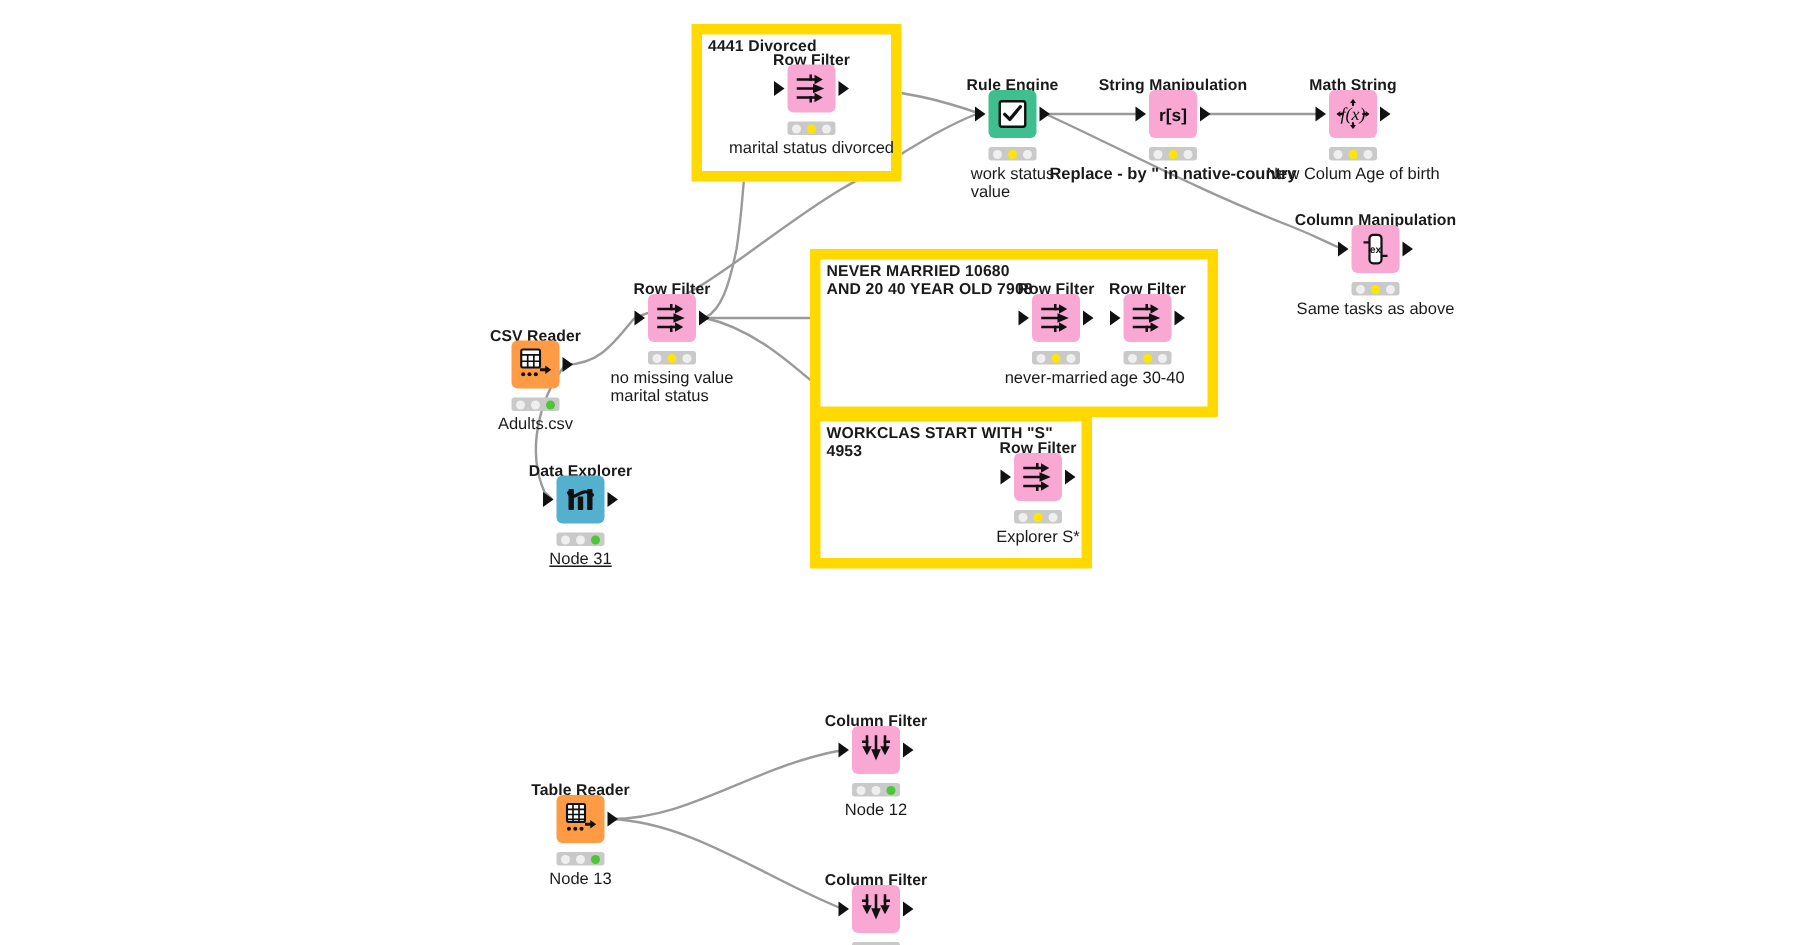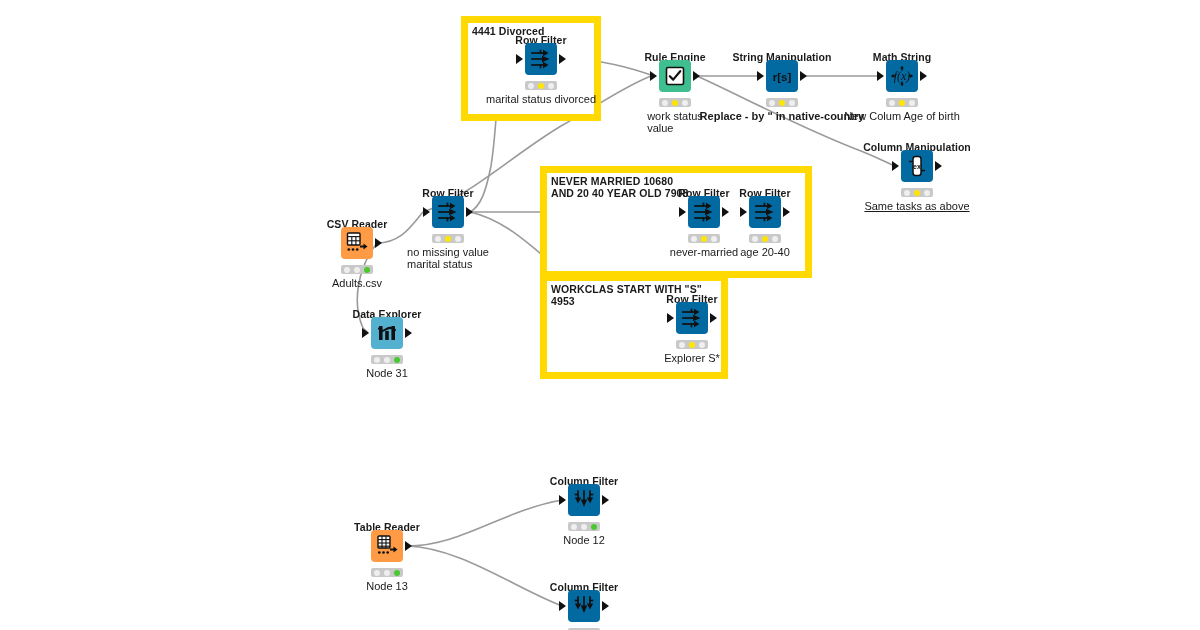"r[s]" .node .box { background: #0369a1 -> #f9a8d4 }
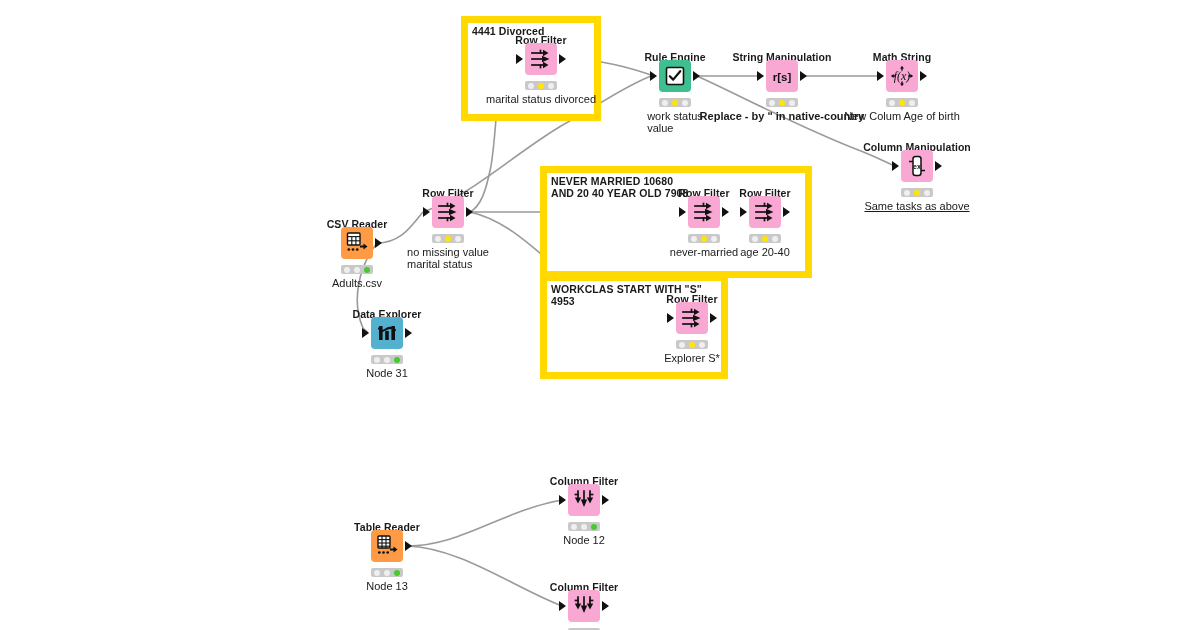"Same tasks as above" div.sub { text-decoration: underline -> none }
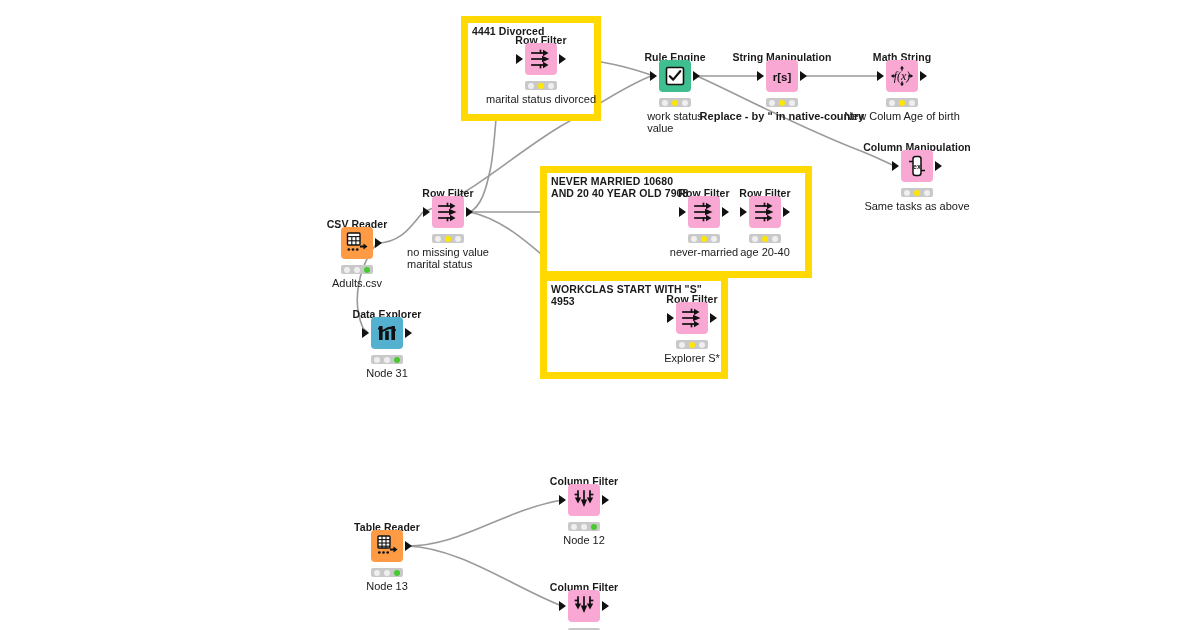"age 20-40" div.sub { text: 20-40 -> 30-40 }
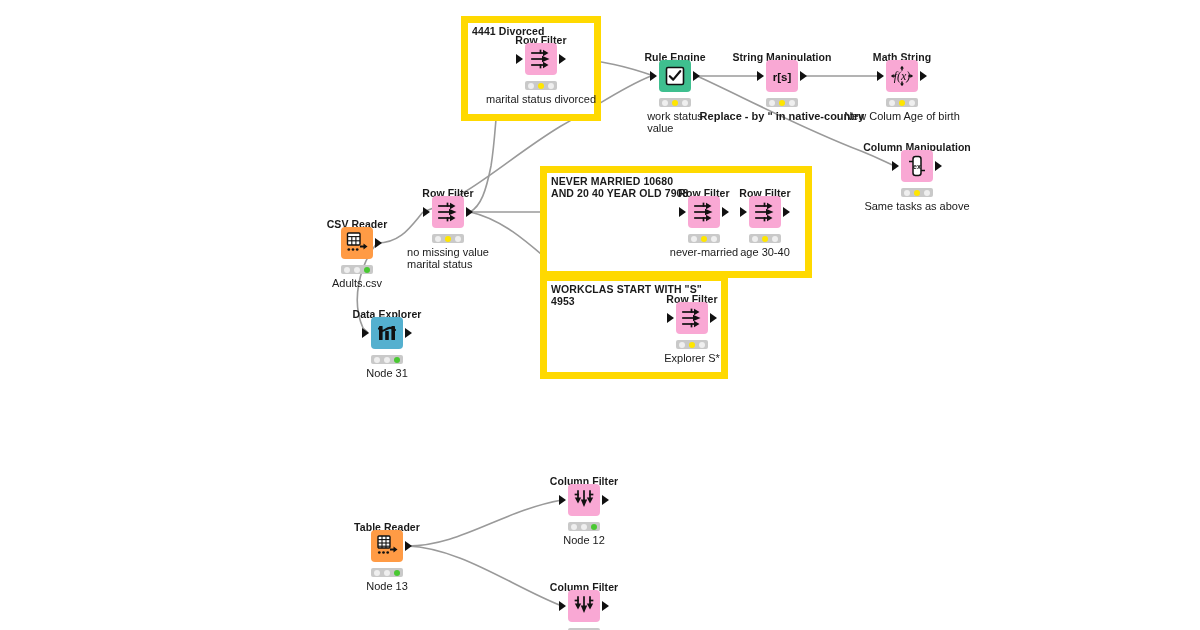"Node 31" div.sub { text-decoration: none -> underline }
